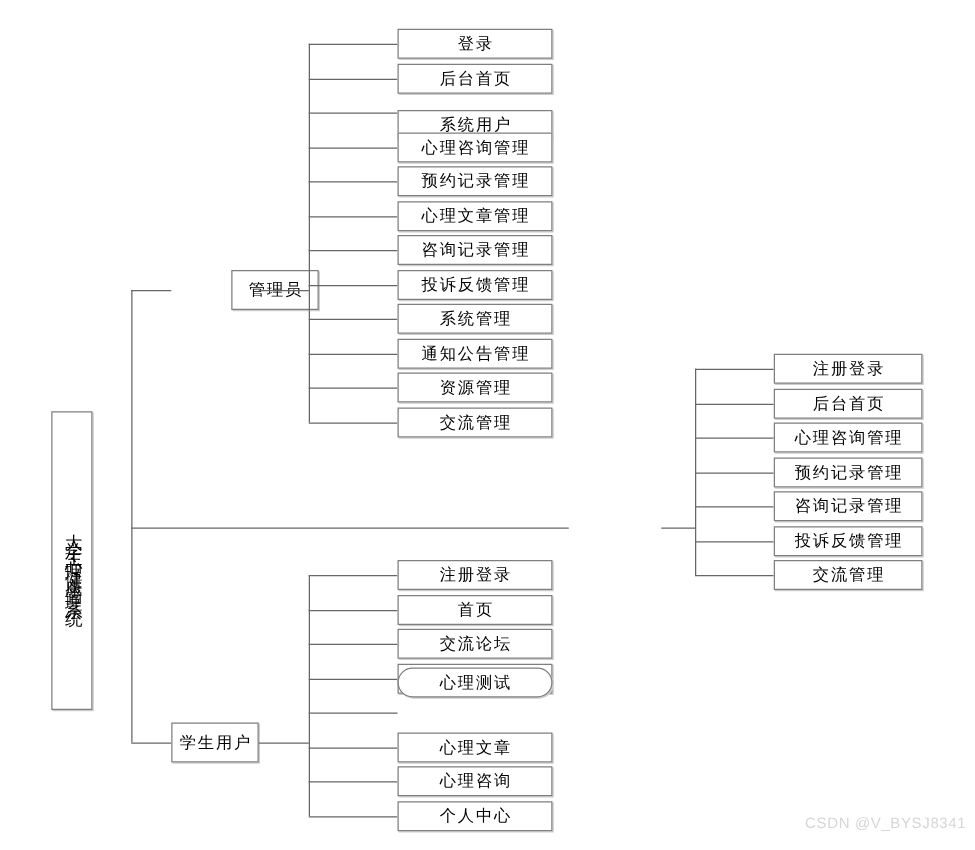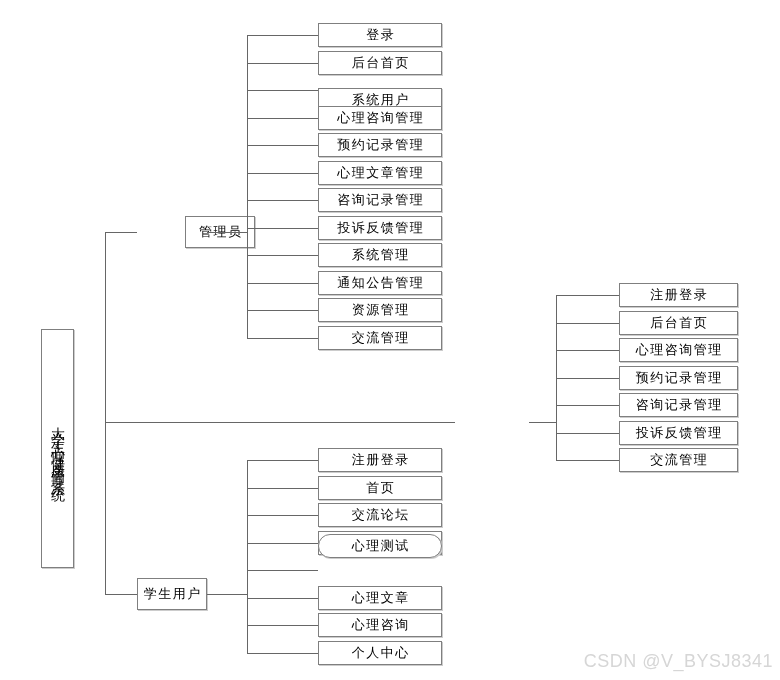"CSDN @V_BYSJ8341" .watermark { font-size: 18px -> 12px }
